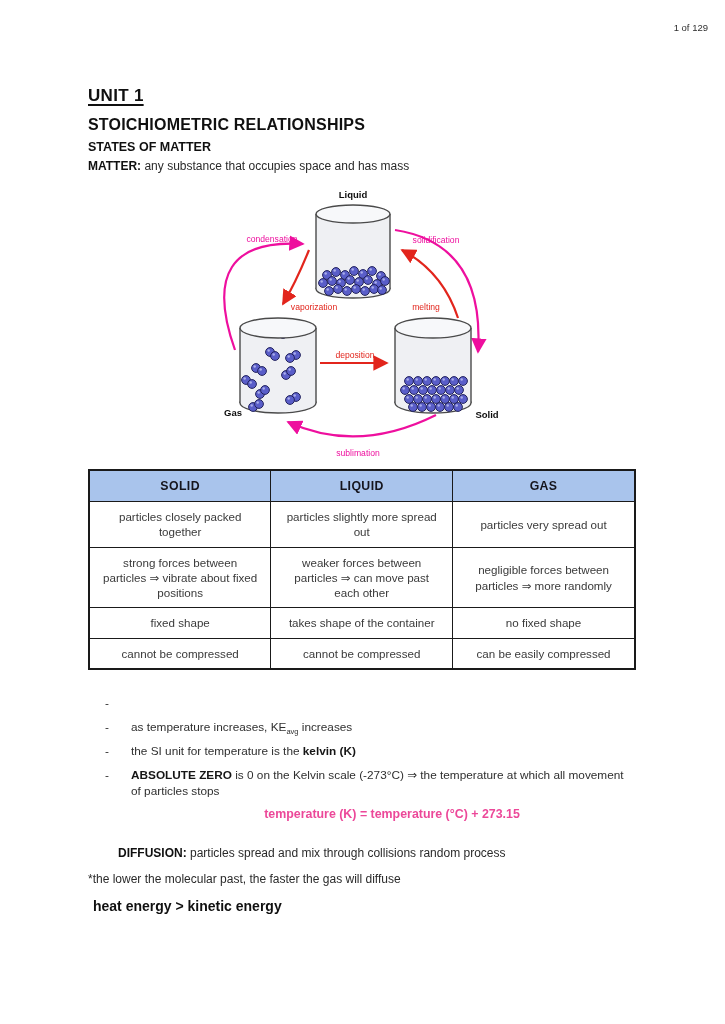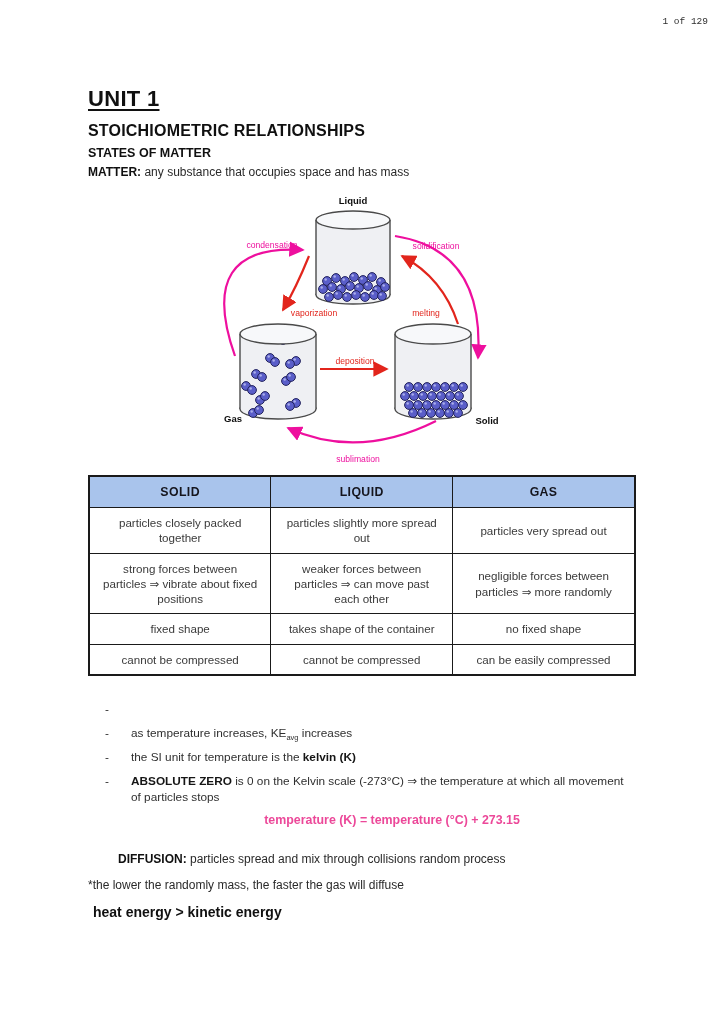"1 of 129" .page-number { font-family: Liberation Mono, monospace -> none; top: 16px -> 22px }
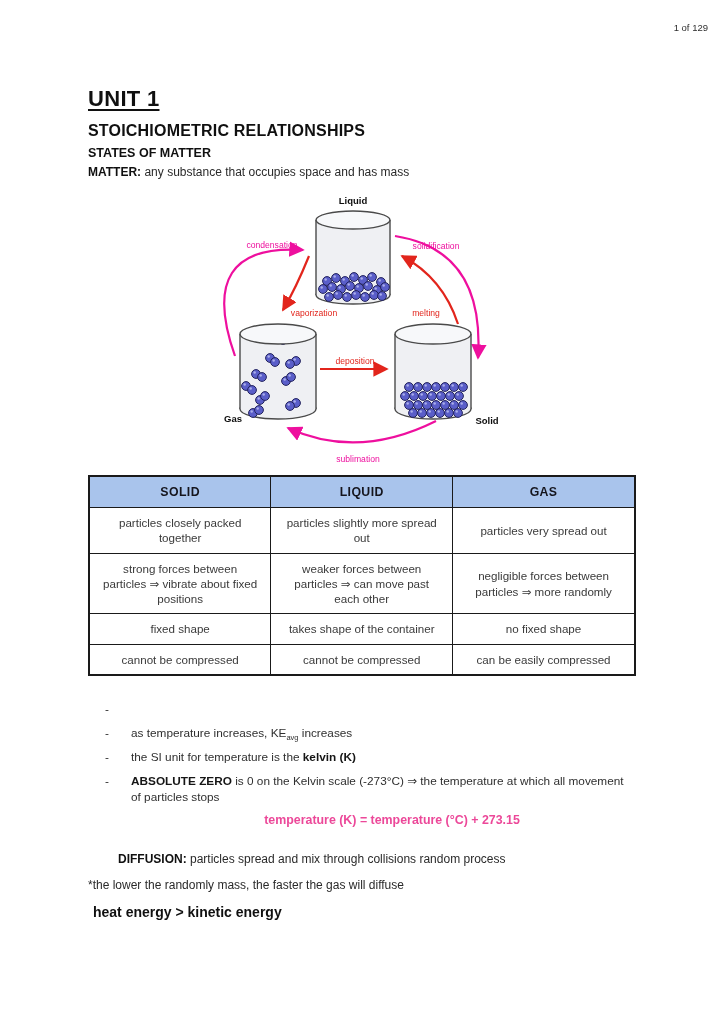"UNIT 1" .unit-heading { font-size: 22px -> 17px }
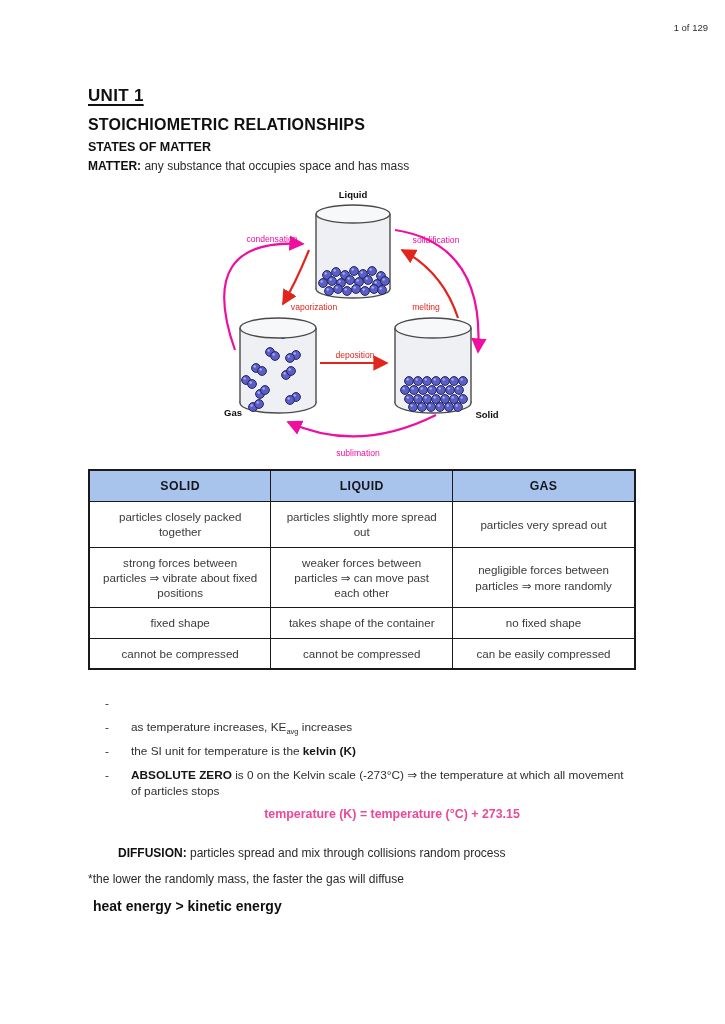"*the lower the randomly mass," p.footnote { text: randomly mass -> molecular past }
